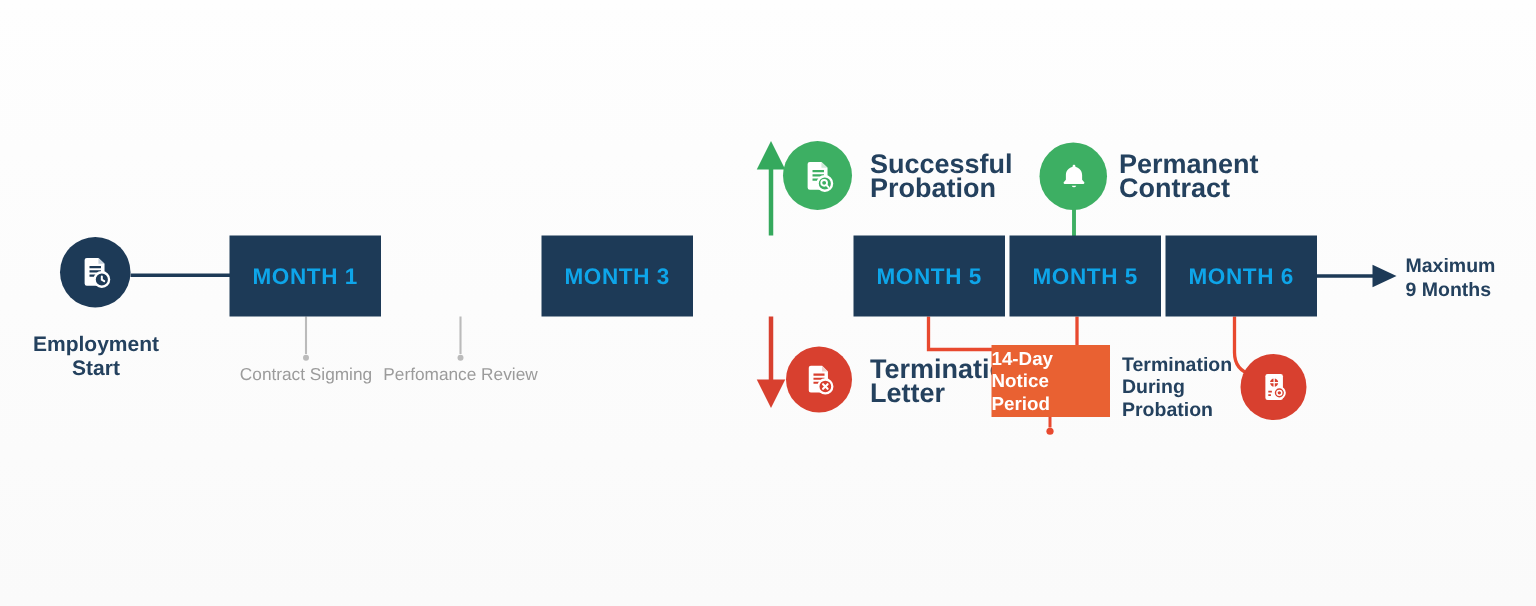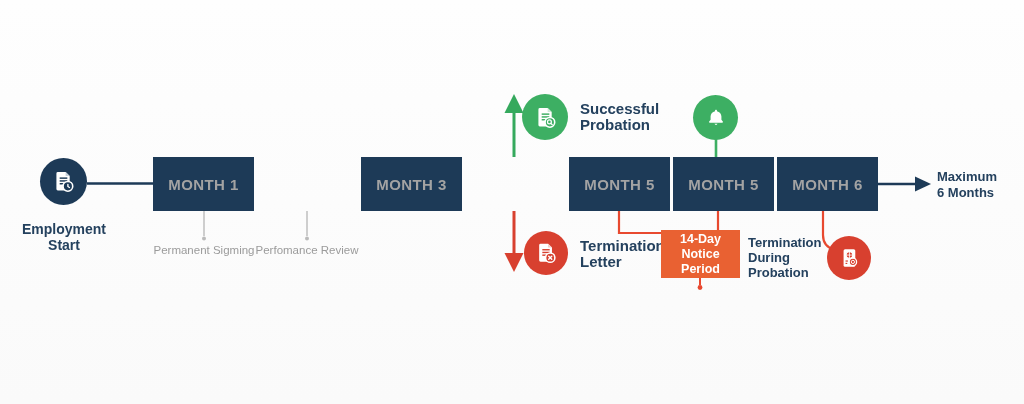"Successful" .lbl { font-size: 15px -> 18px }
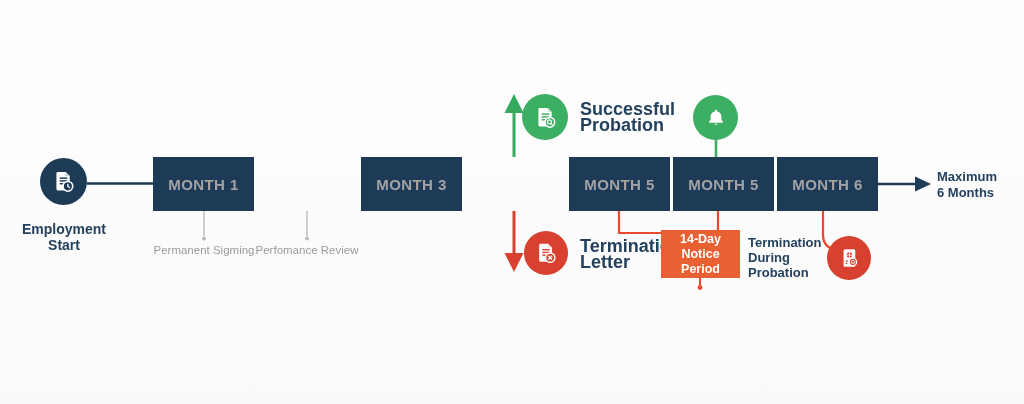"Permanent" div.lbl { html: none -> <div>Permanent Contract</div> }
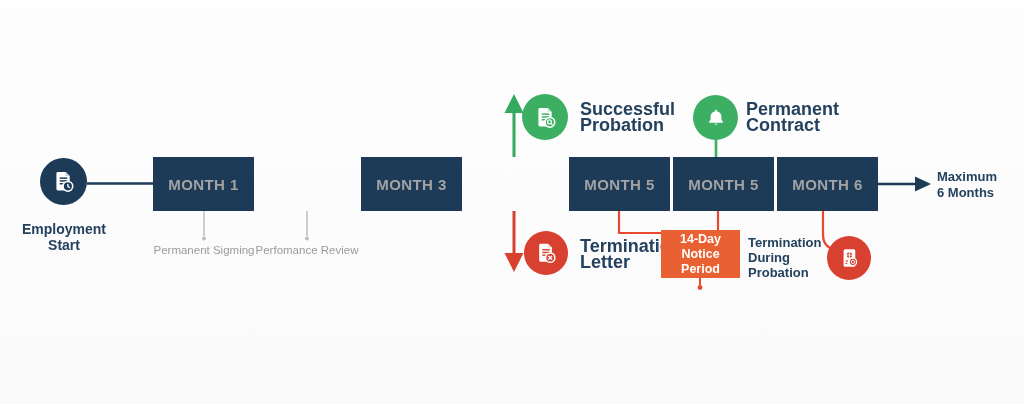"MONTH 1" .month-box { color: #a3a3a3 -> #0ea5e9 }
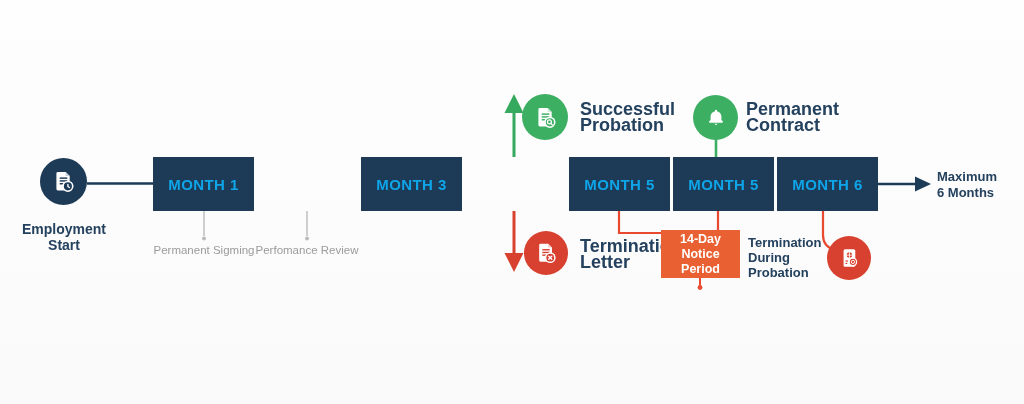"Maximum" div.lbl { text: 6 -> 9 }
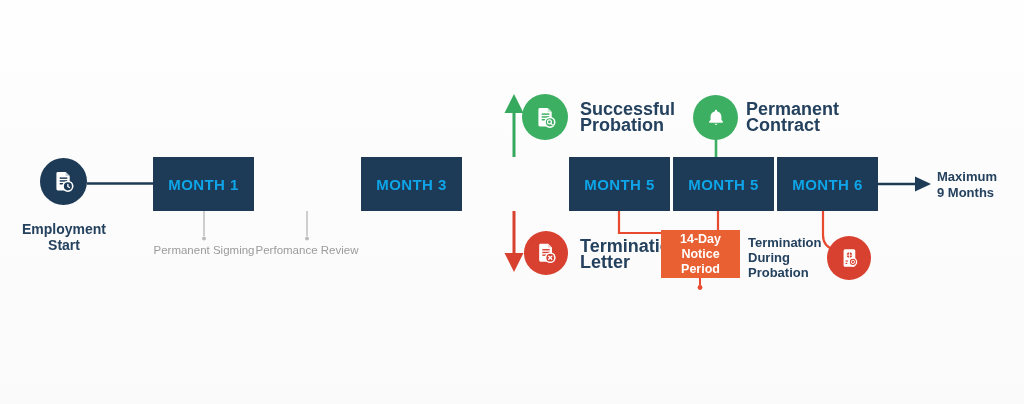"14-Day" .orange-box { text-align: center -> none }
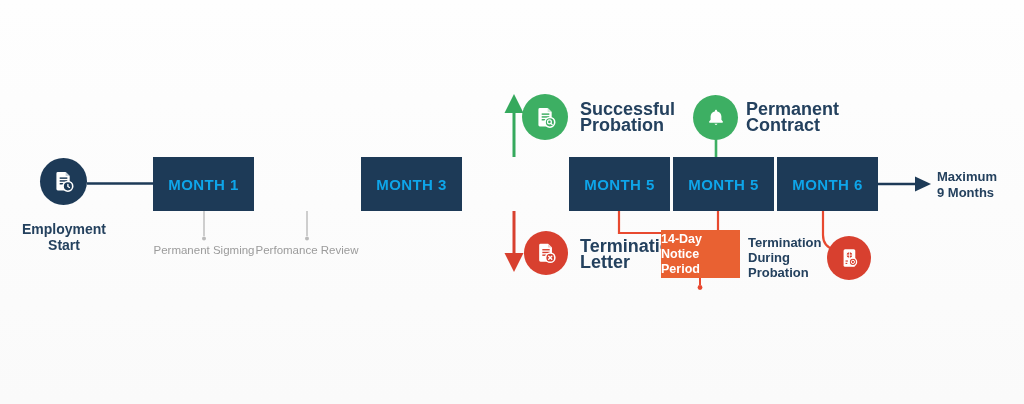"Permanent Sigming" div.note { text: Permanent -> Contract }
